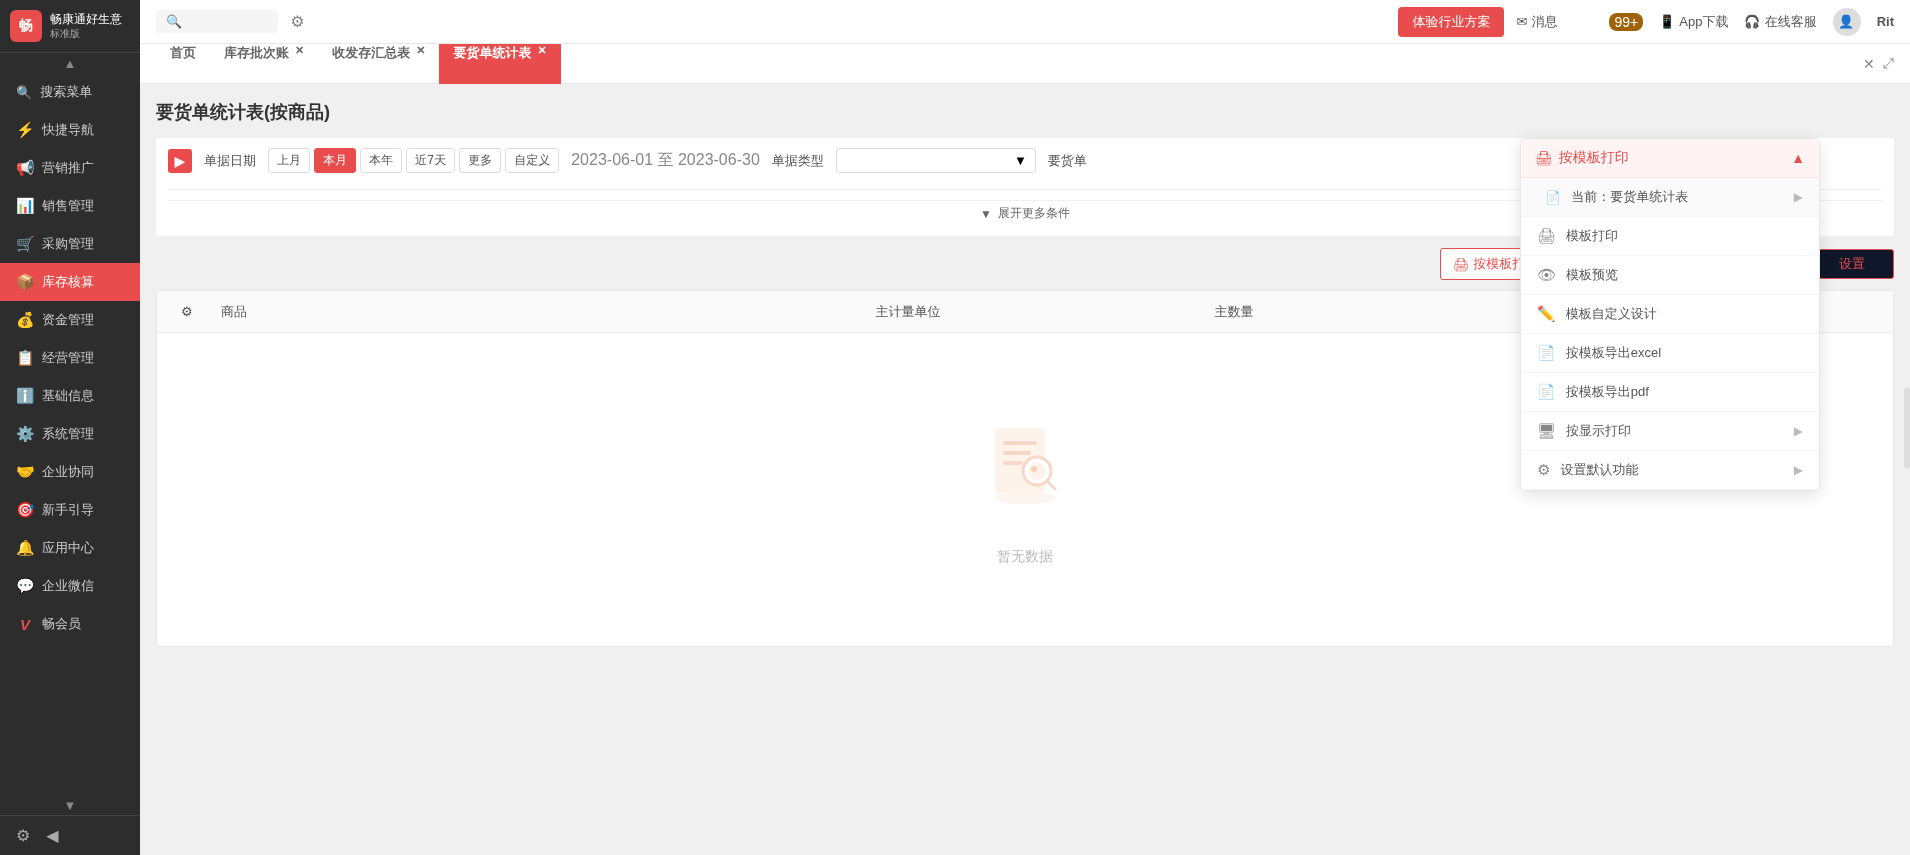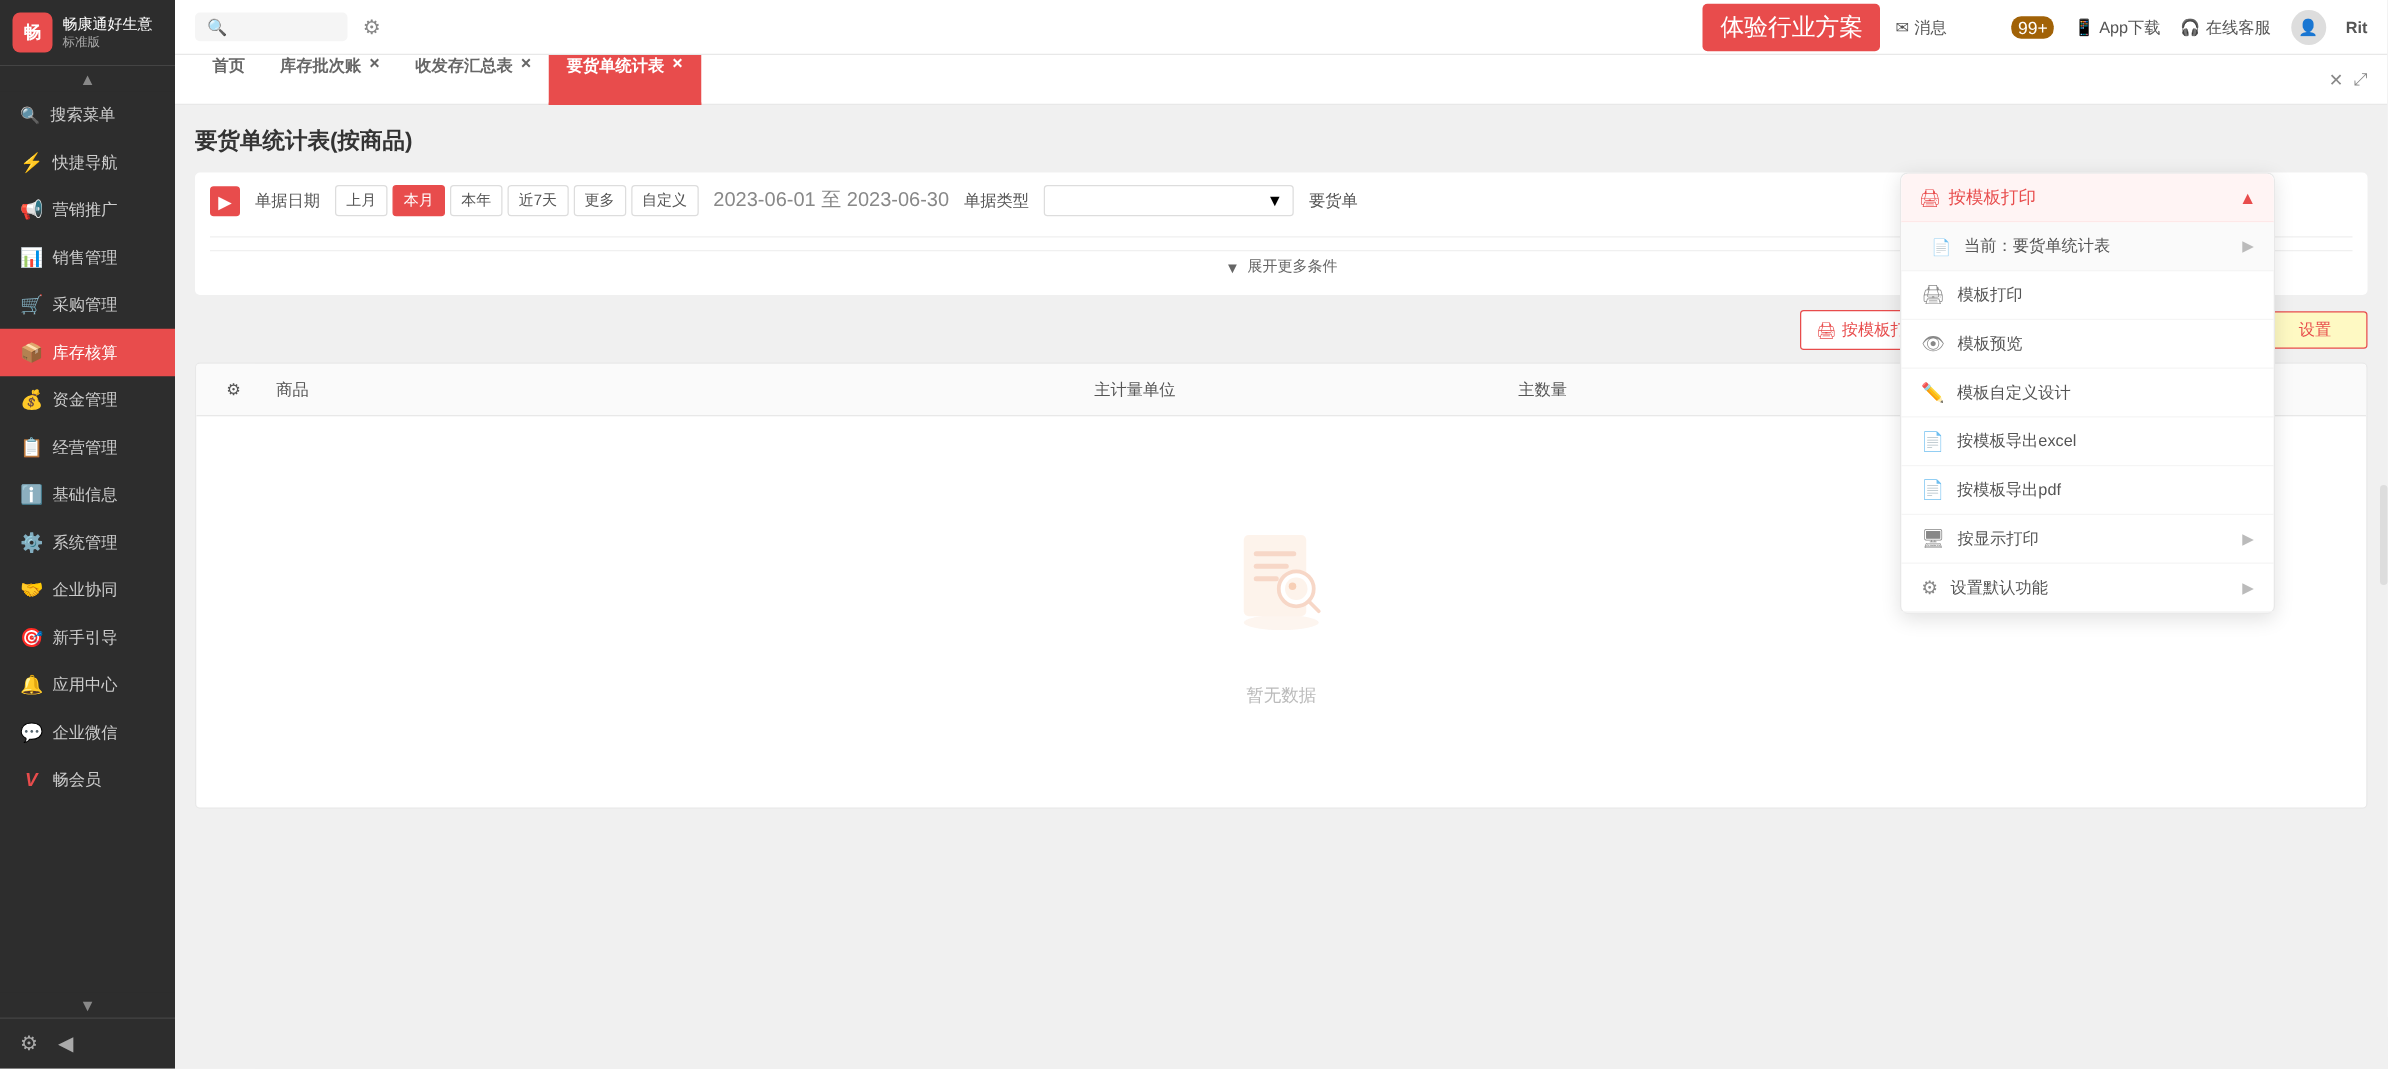"体验行业方案" .topbar-trial { font-size: 19px -> 13px }
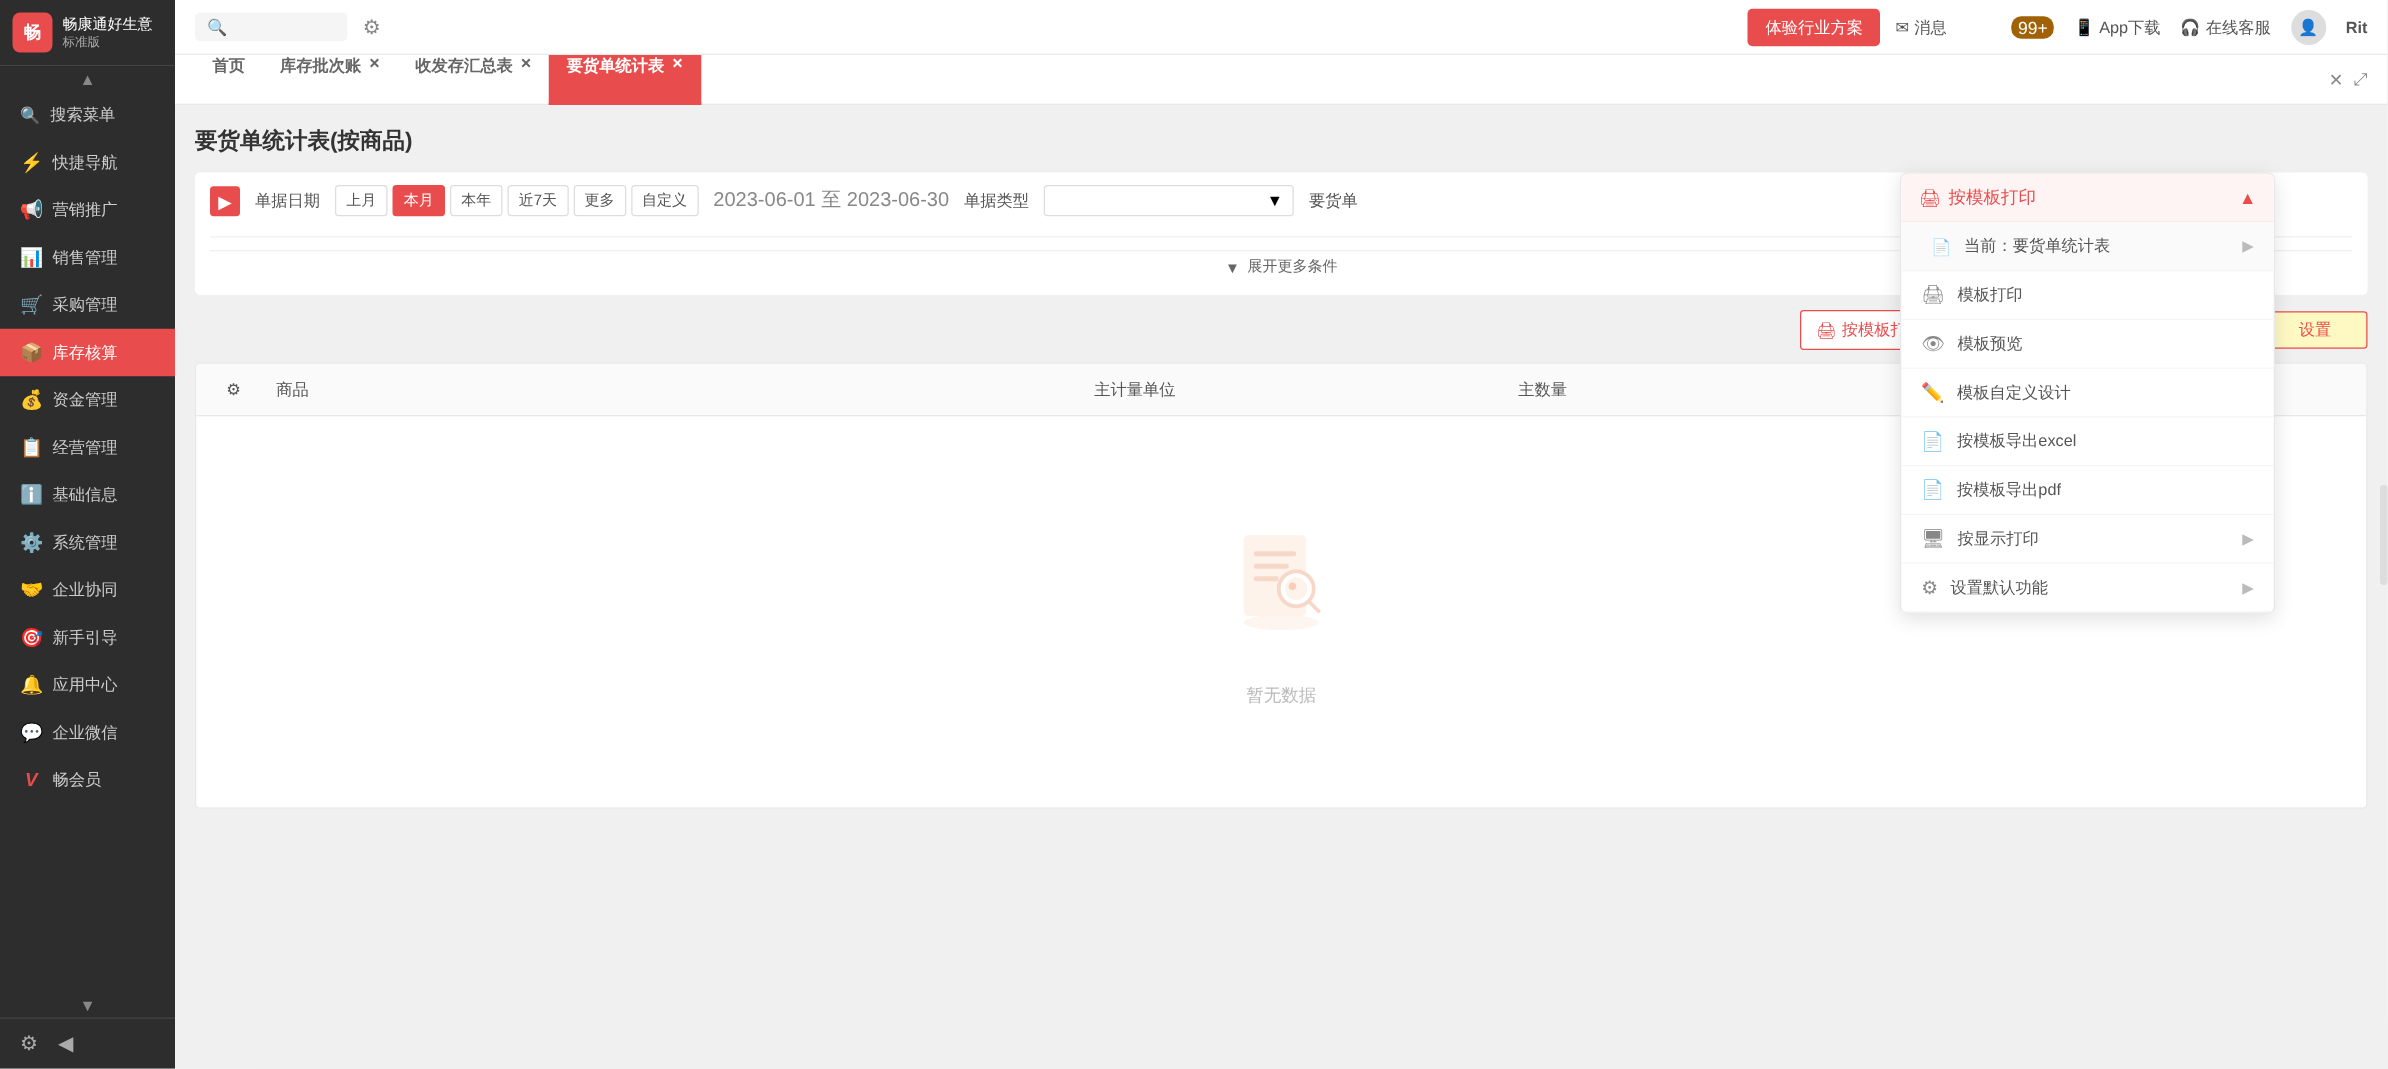"上月" .date-btn { font-family: none -> Liberation Mono, monospace }
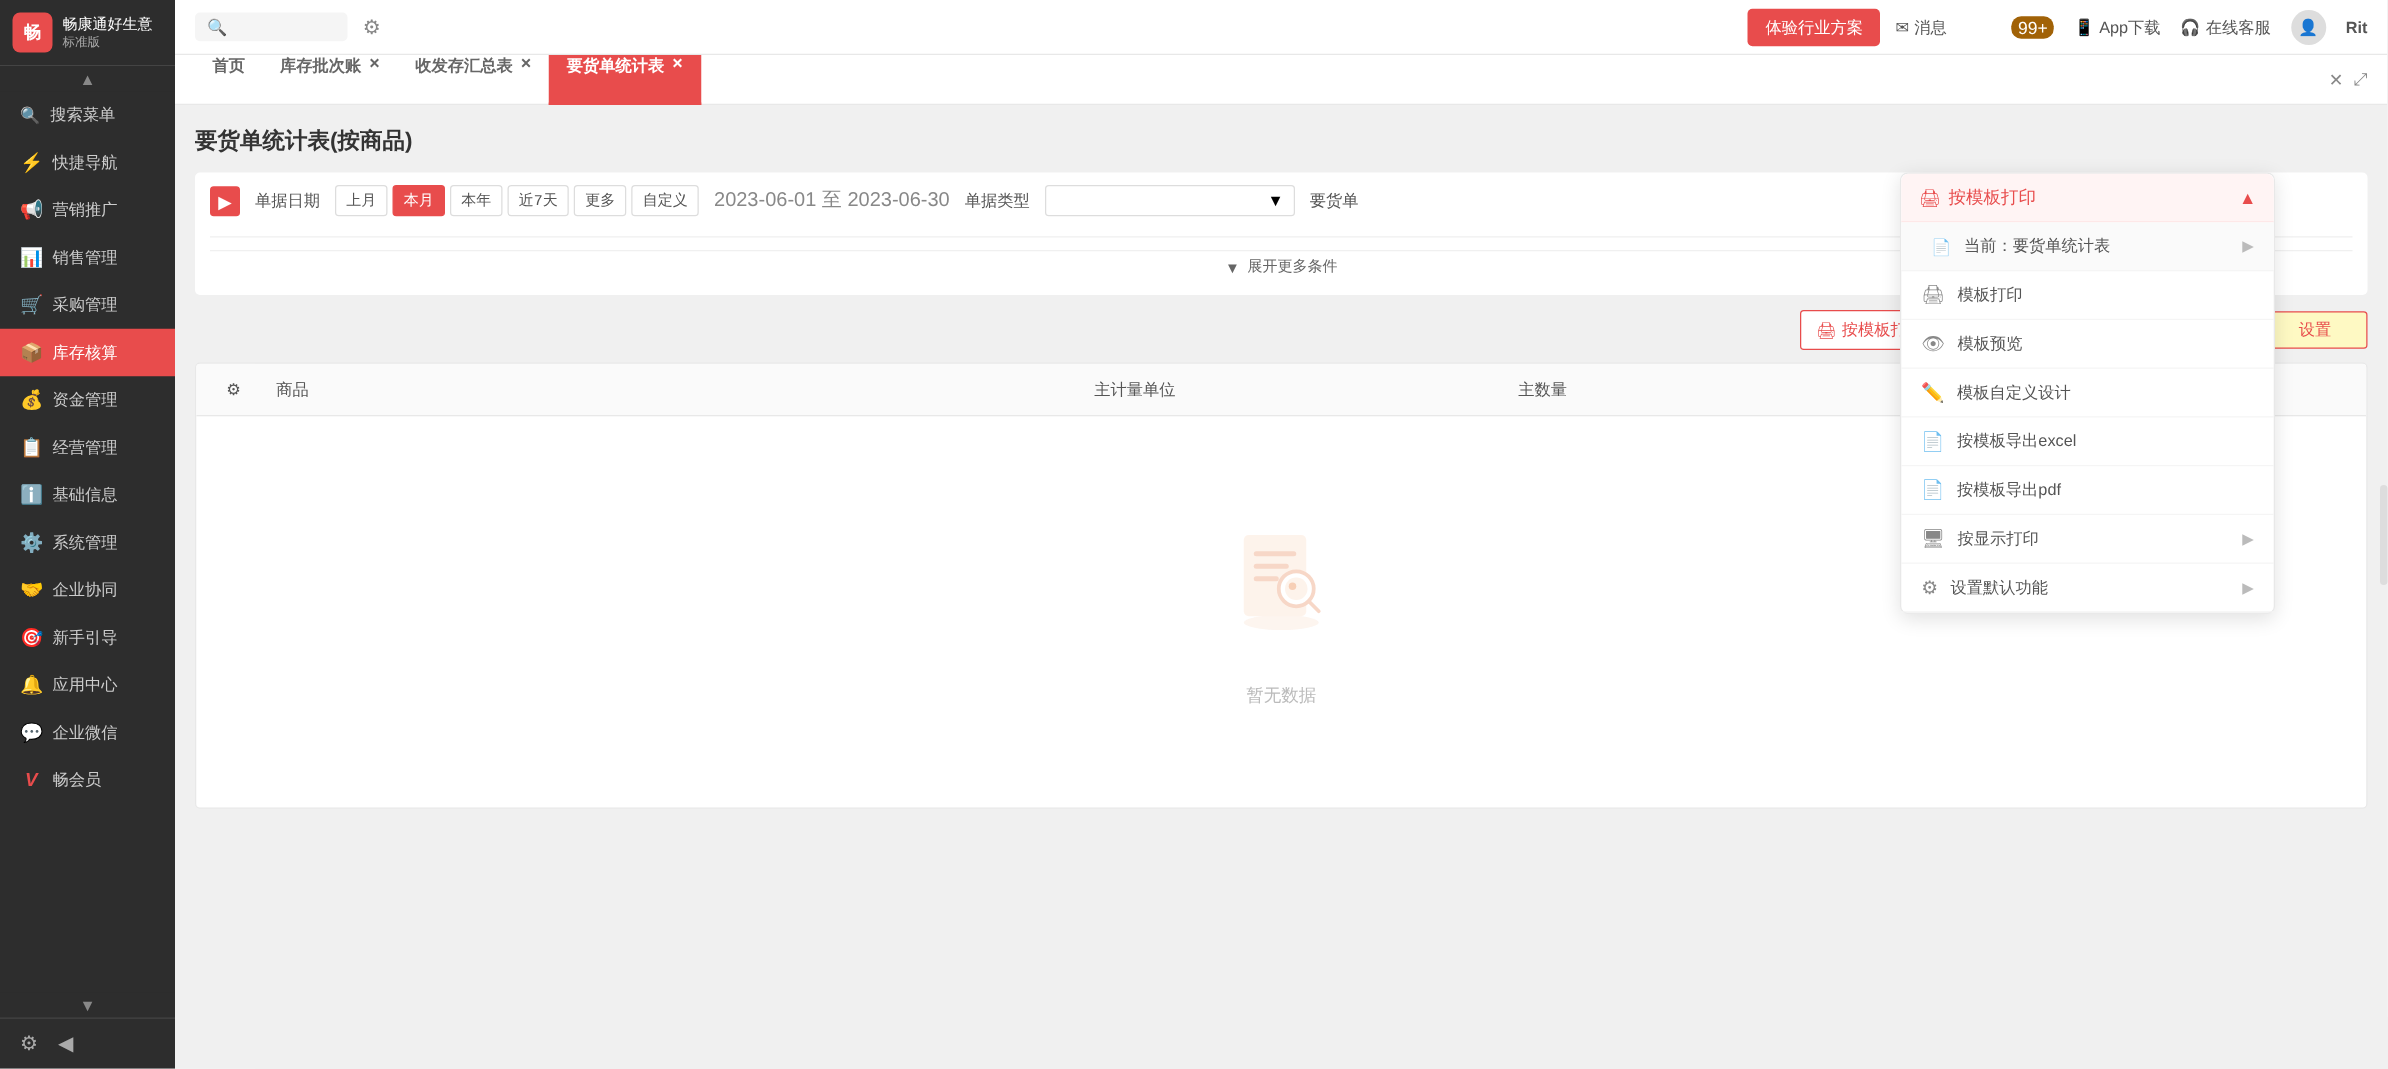"设置" .action-settings-btn { background: #fef9c3 -> #0f172a }
